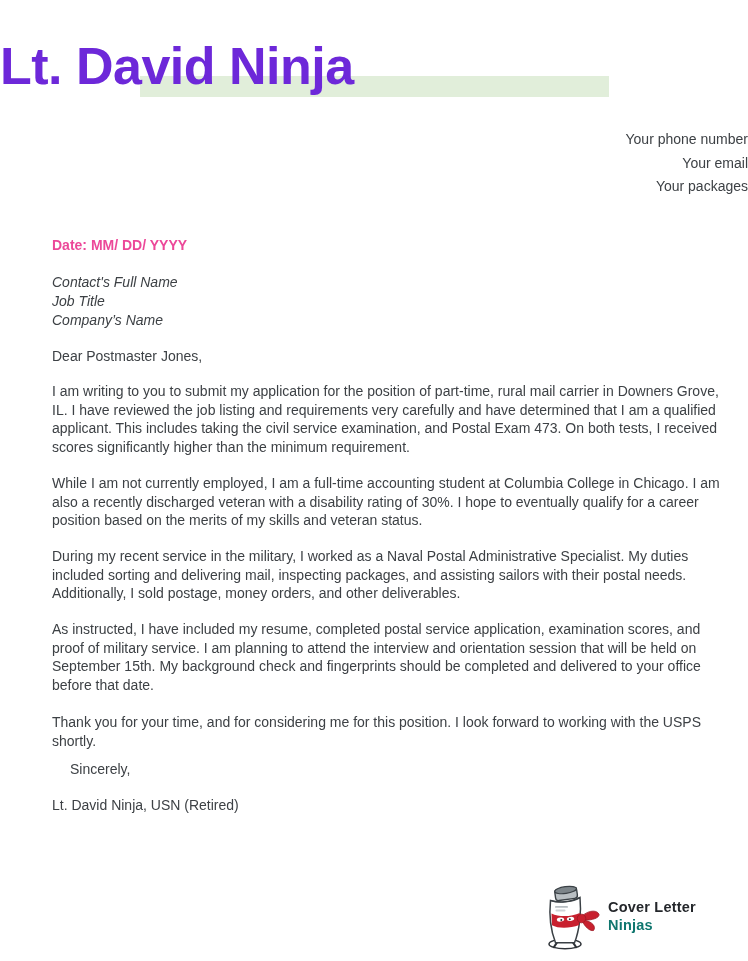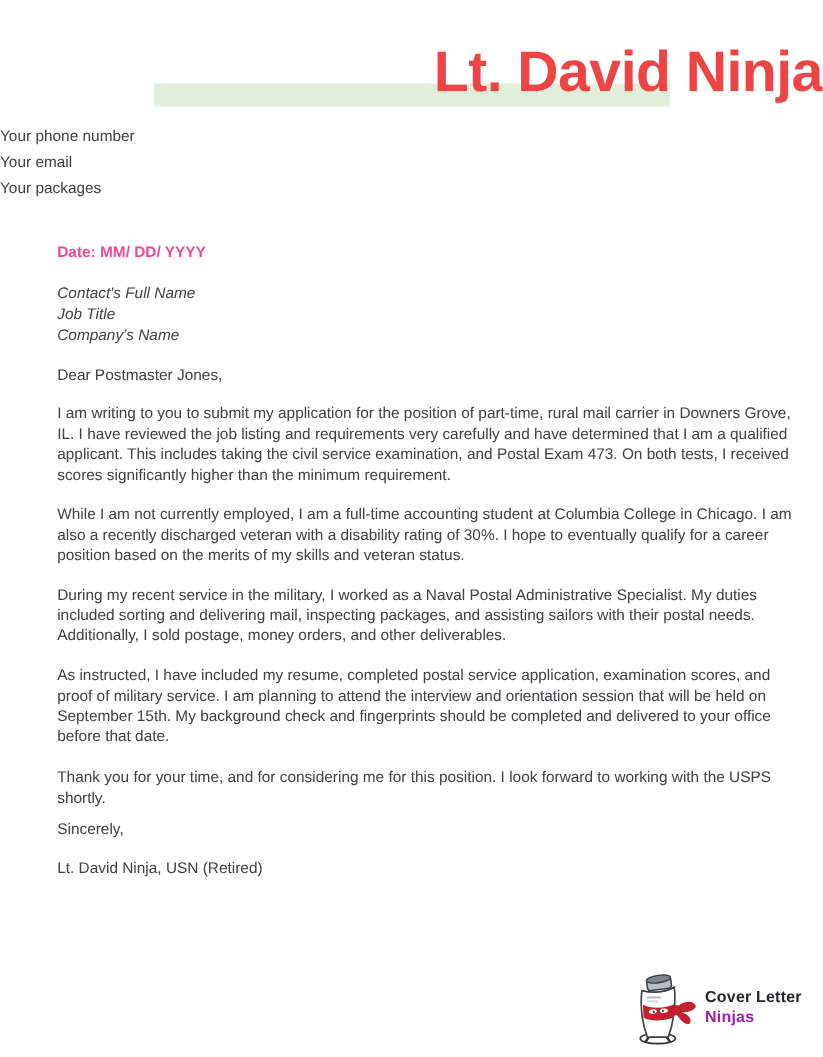"Lt. David Ninja" .title { color: #ef4444 -> #6d28d9; text-align: right -> left }
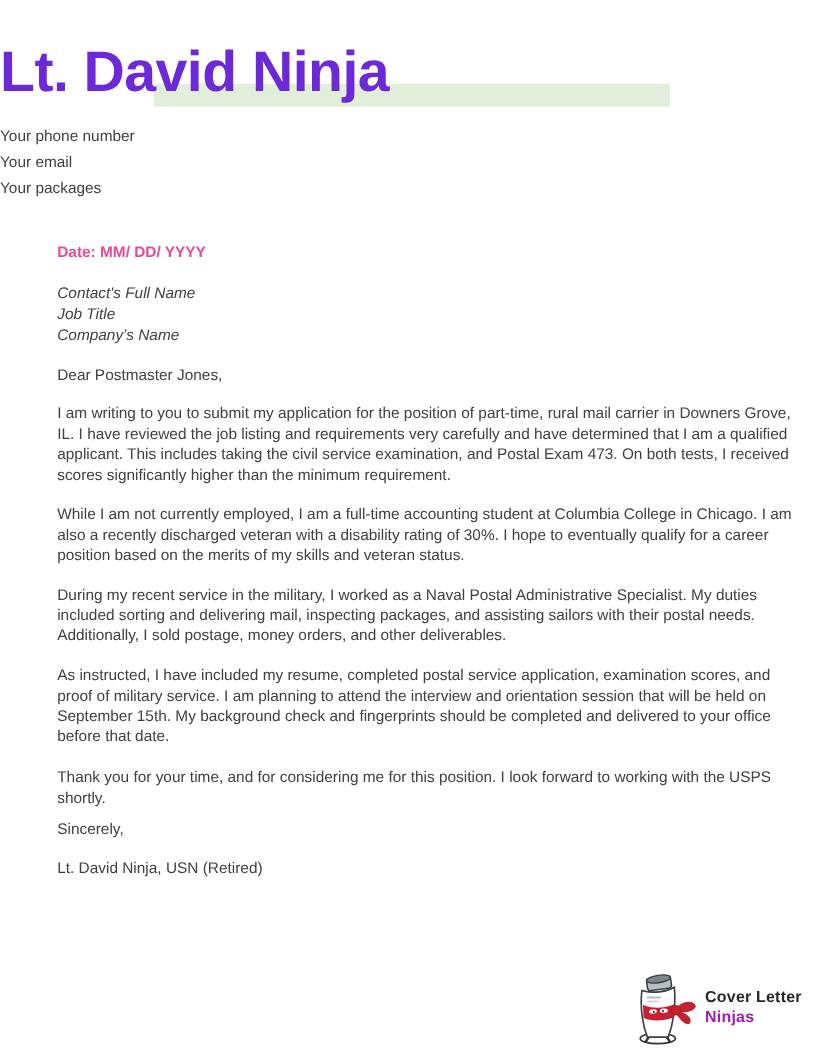"Your phone number" .contact { margin-top: 9px -> 25px; text-align: left -> right }
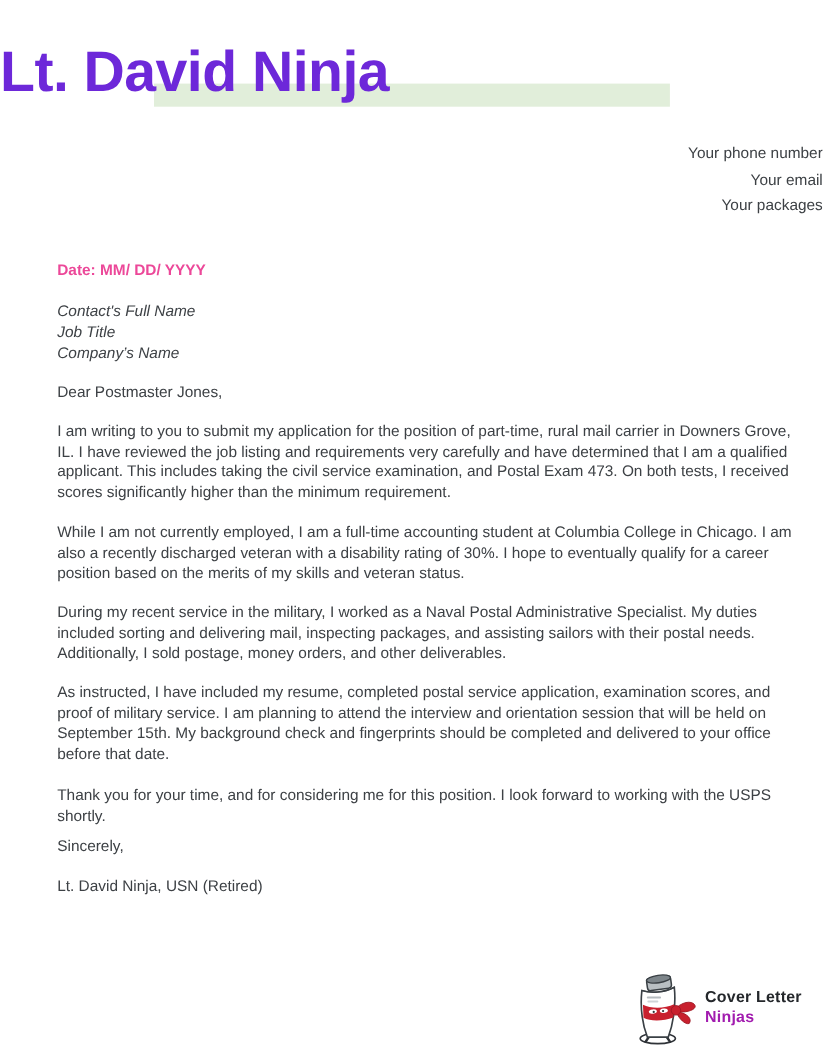"Sincerely," p.closing { margin-left: none -> 18px }
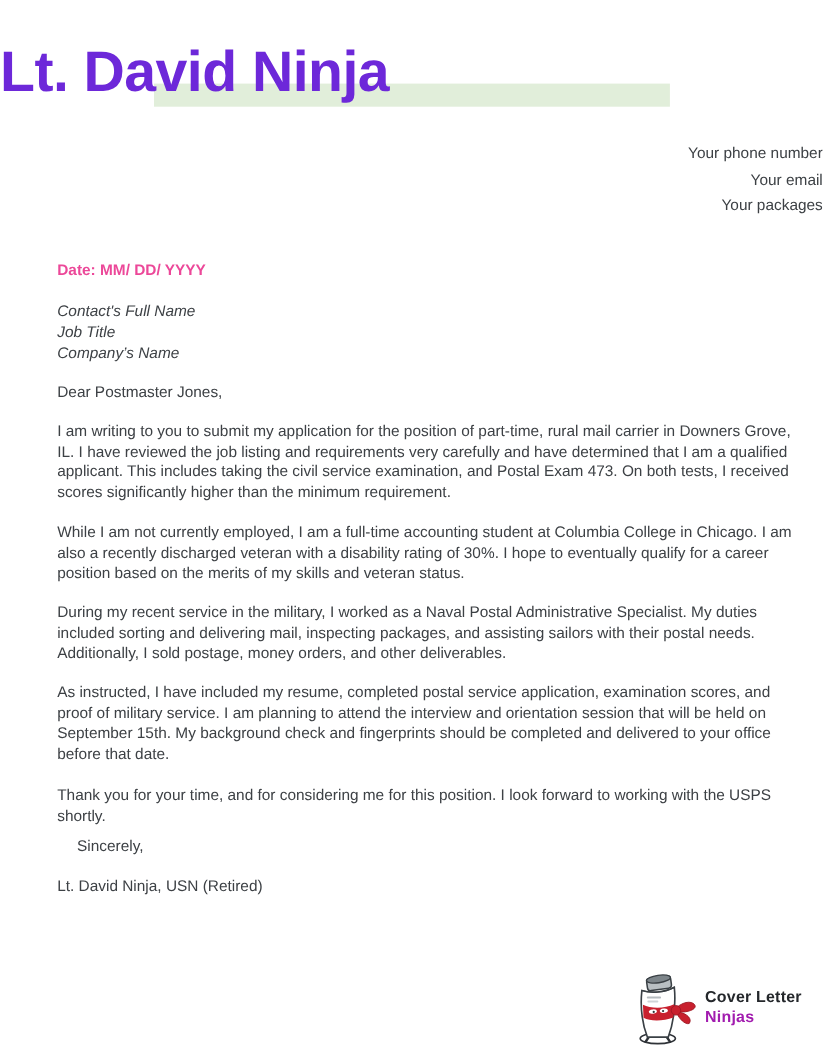"Cover Letter" .brand { left: 578px -> 545px }
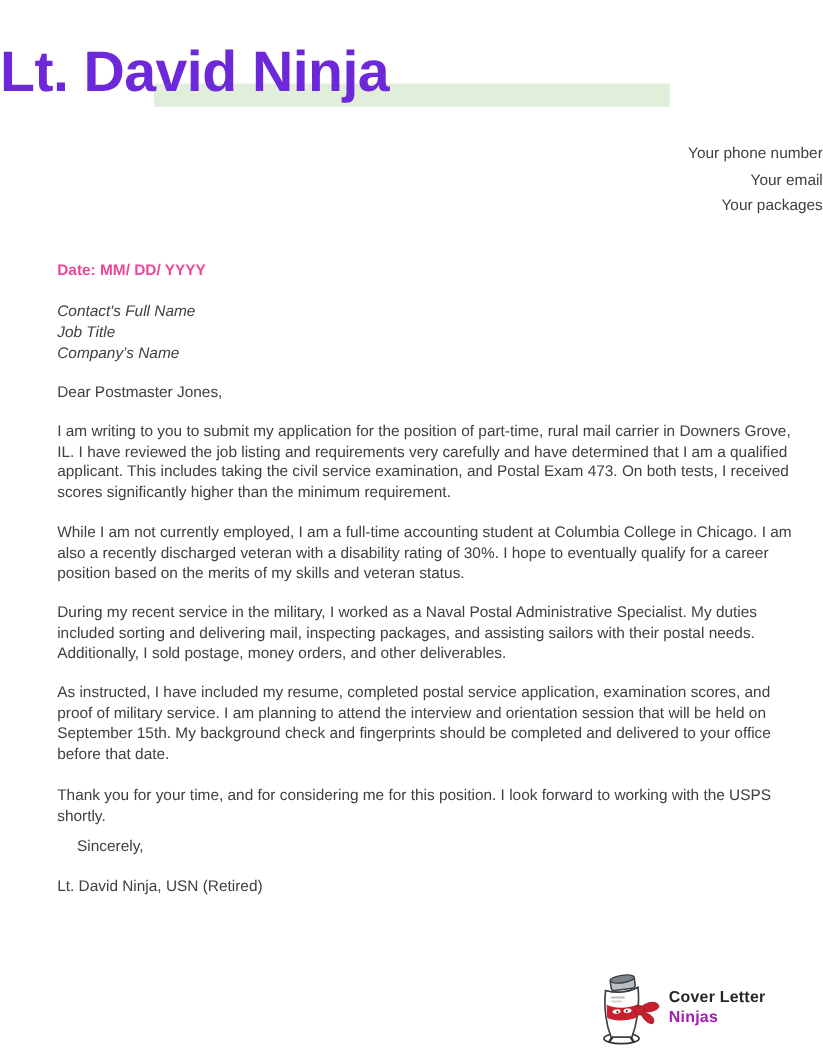"Ninjas" .brand-line2 { color: #a21caf -> #0f766e }
